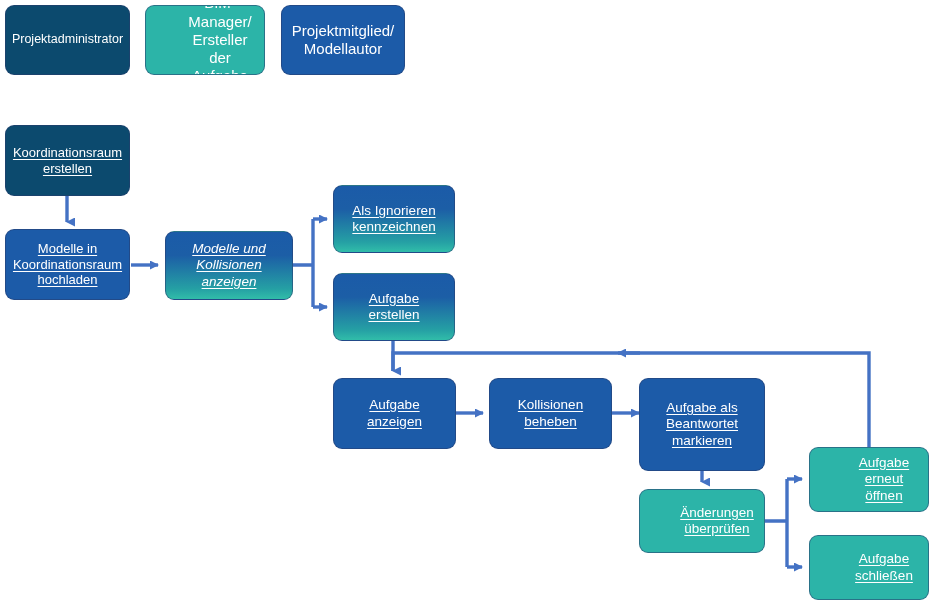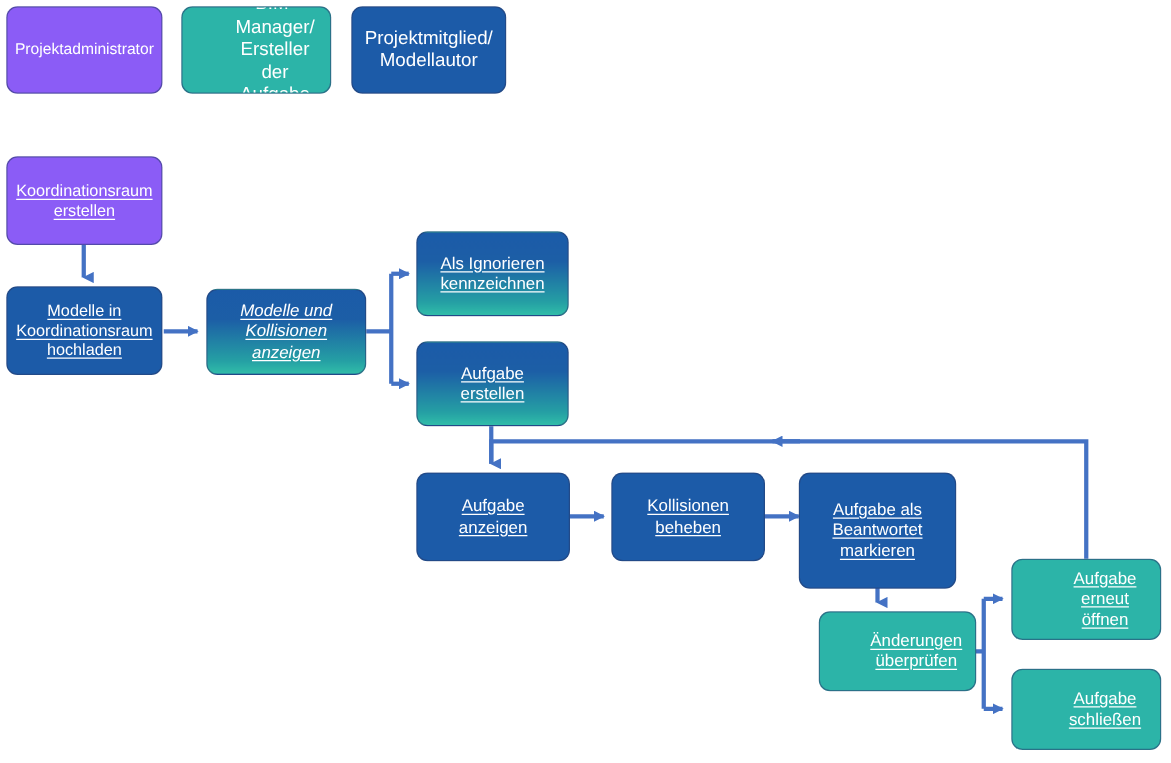"Projektadministrator" .fill-green { background: #8b5cf6 -> #0c4a6e }
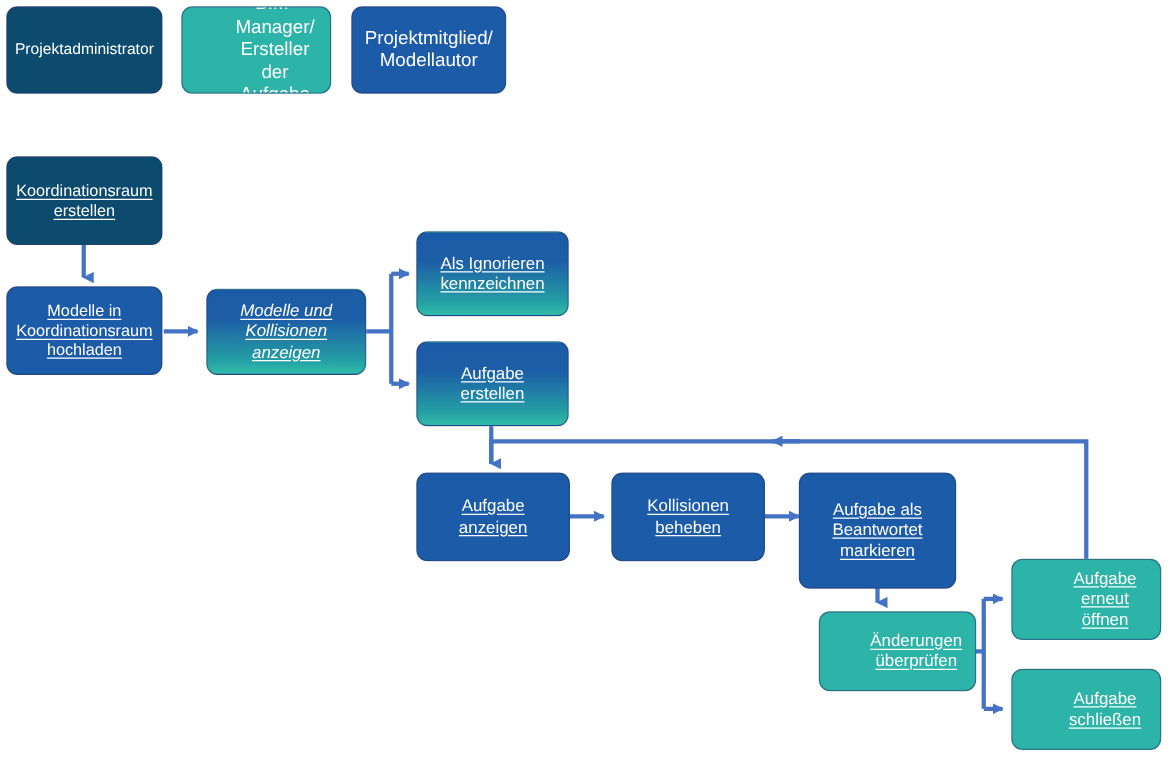"Änderungen" div.node { margin-left: 16px -> none }
